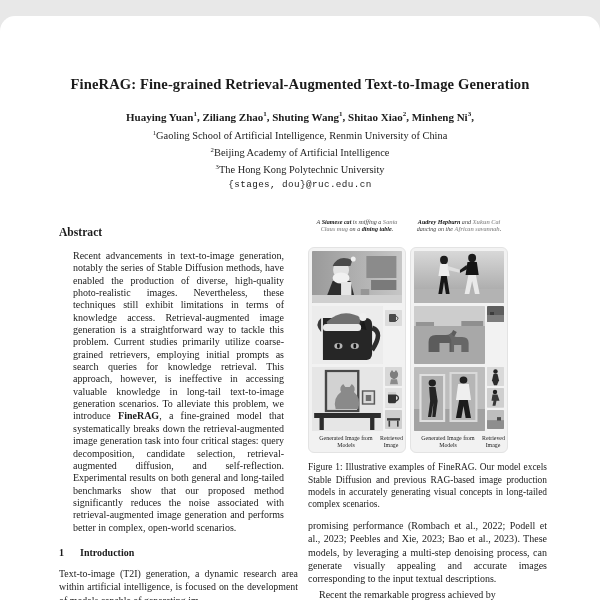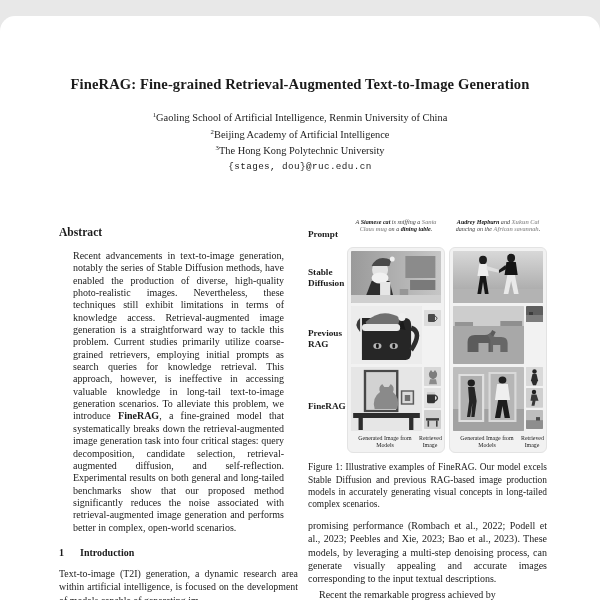"Huaying Yuan1, Ziliang Zhao1, Shuting" div { html: none -> <div><span>Huaying Yuan<sup>1</sup></span>, <span>Ziliang Zhao<sup>1</sup></span>, <span>Shuting Wang<sup>1</sup></span>, <span>Shitao Xiao<sup>2</sup></span>, <span>Minheng Ni<sup>3</sup></span>,</div> }
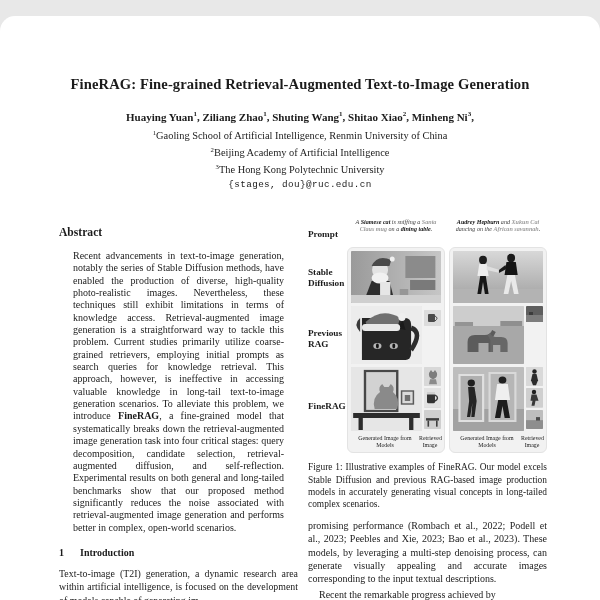"Prompt" div.fig-labels { html: <div> <div>Prompt</div> <div>Stable Diffusion</div> <div>Previous RAG</div> <div>FineRAG</div> </div> -> none }
